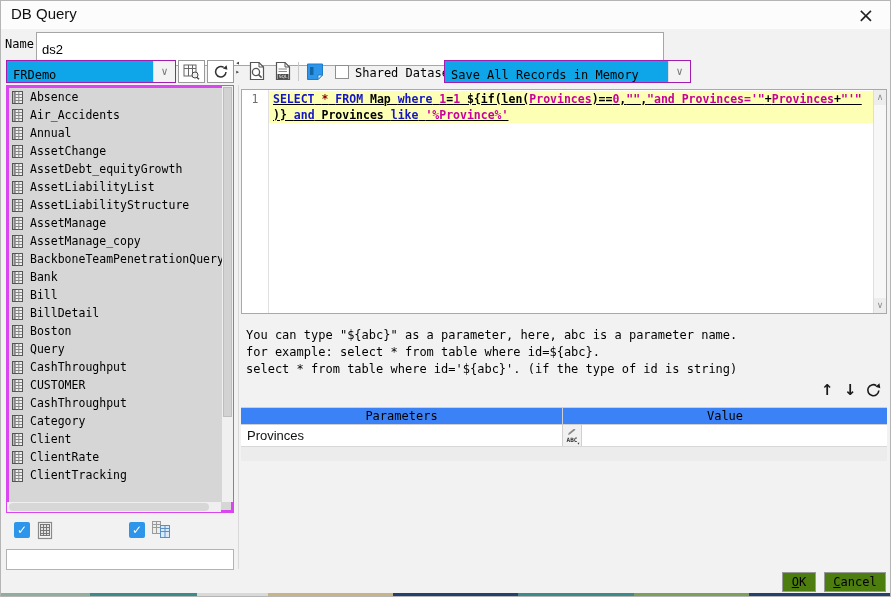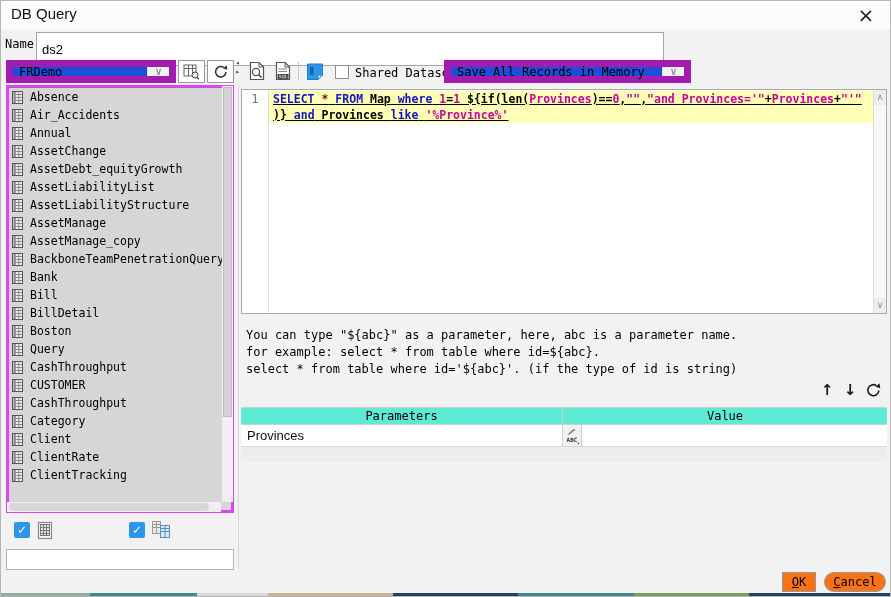"FRDemo" .combo { align-items: center -> flex-end; background: #1d4ed8 -> #0ea5e9; border: 7px solid #a21caf -> 1px solid #a21caf }
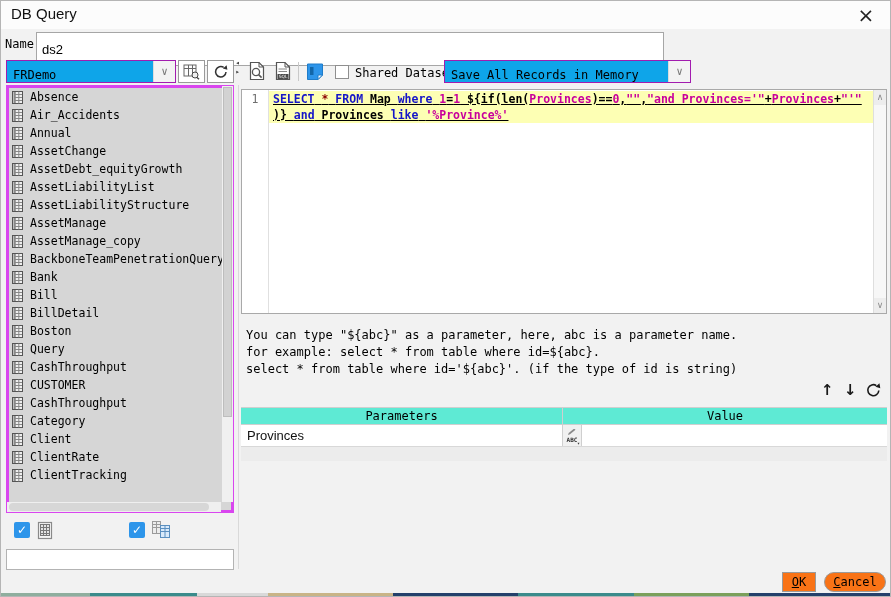"Parameters" .phead { background: #5eead4 -> #3b82f6 }
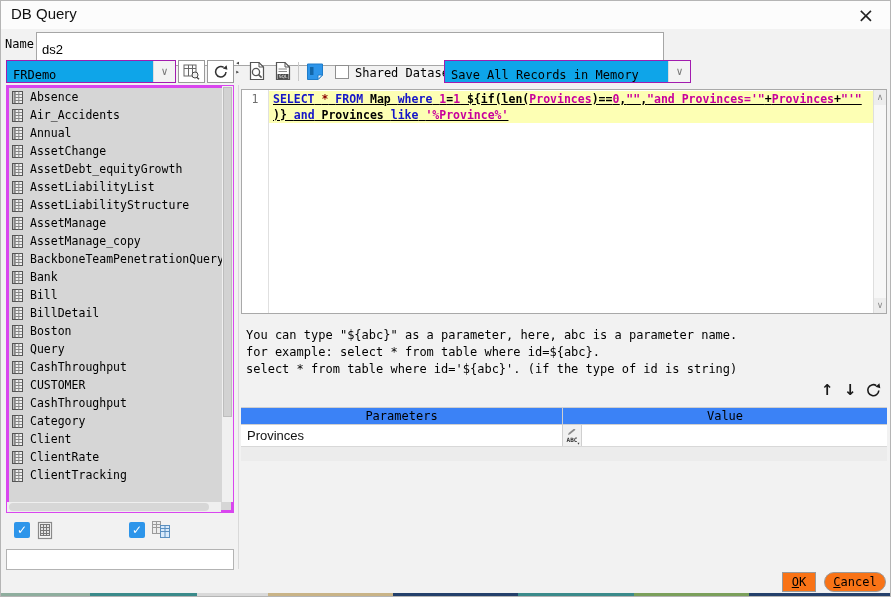"OK" .btn { background: #f97316 -> #4d7c0f }
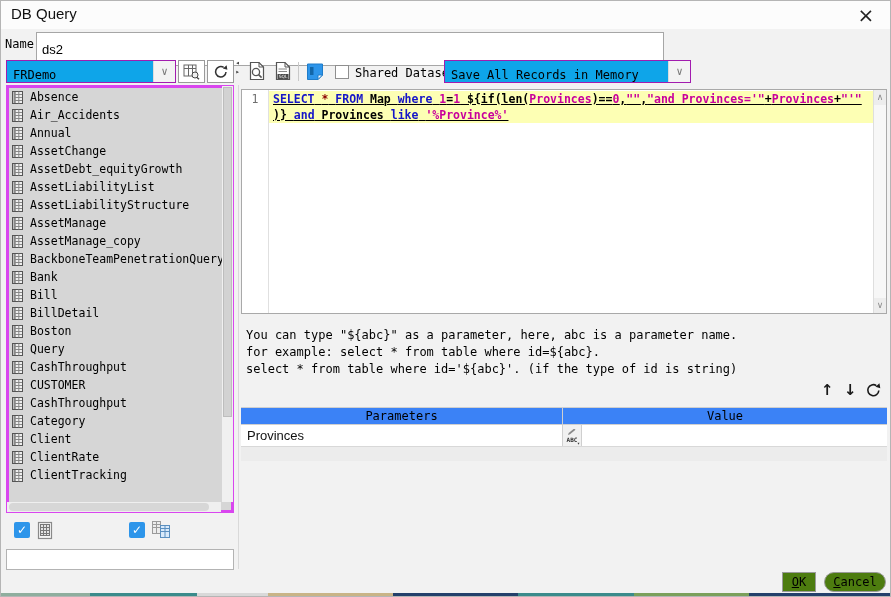"Cancel" .cancel-btn { border-radius: 10px -> none }
